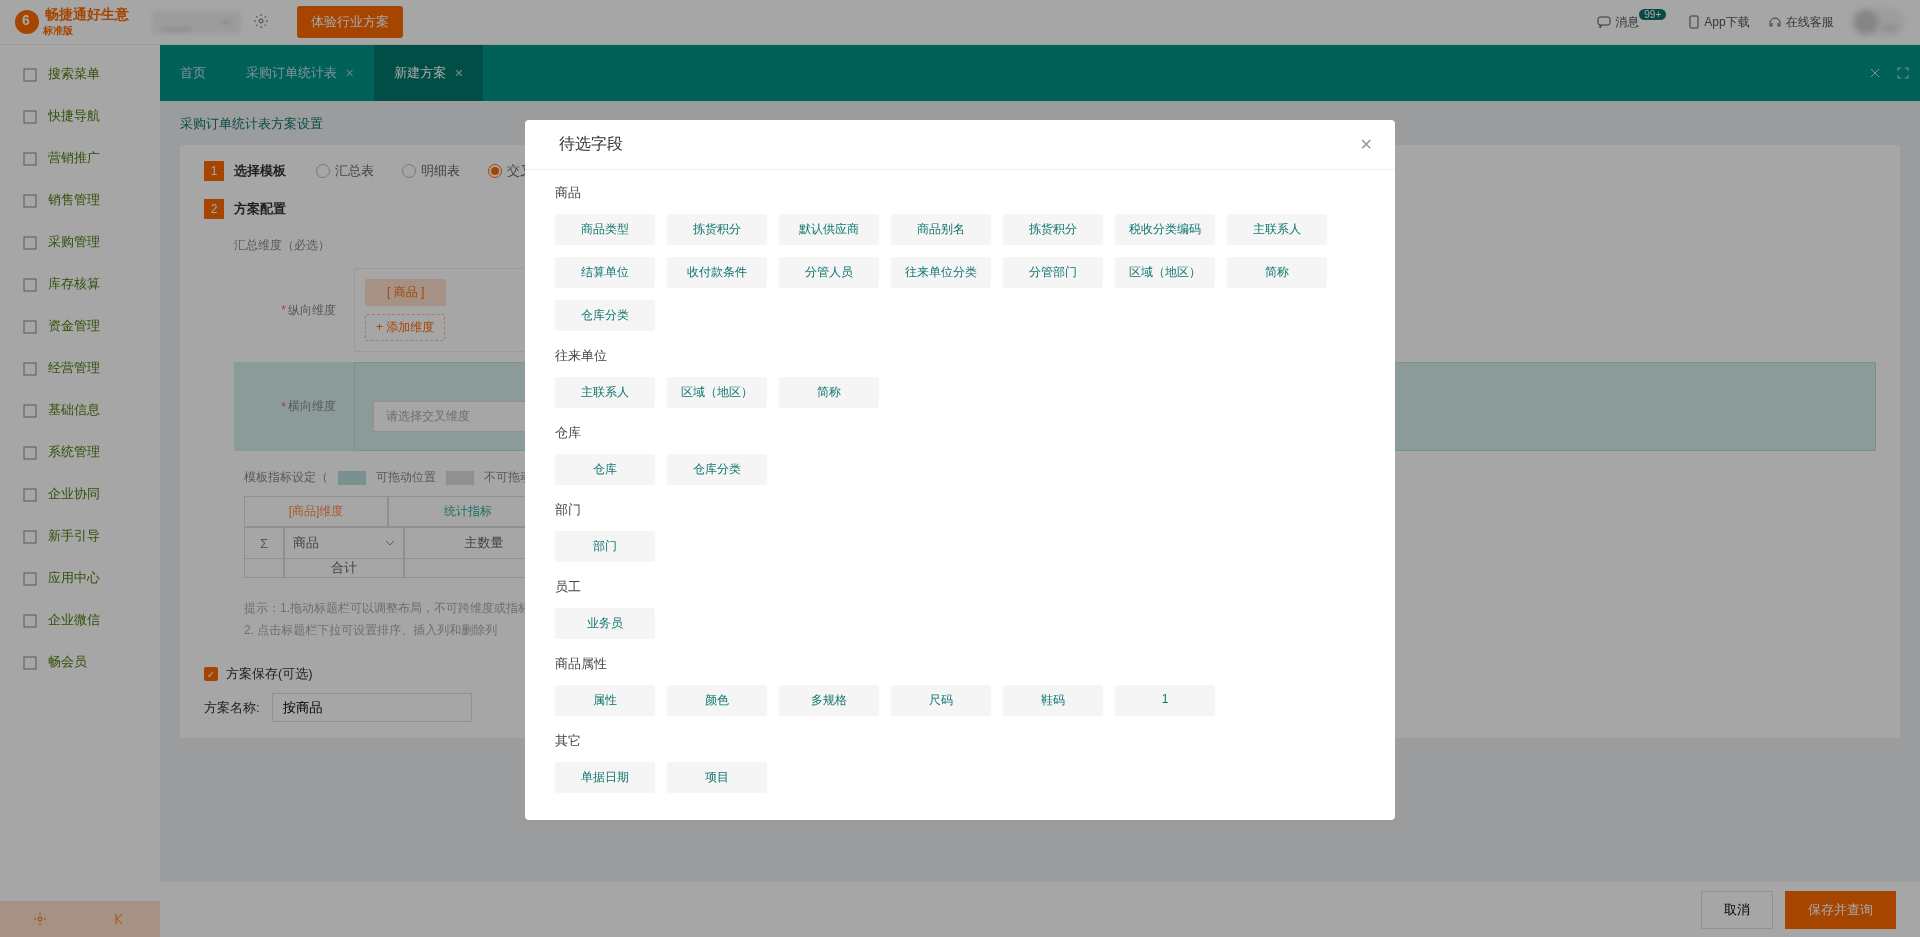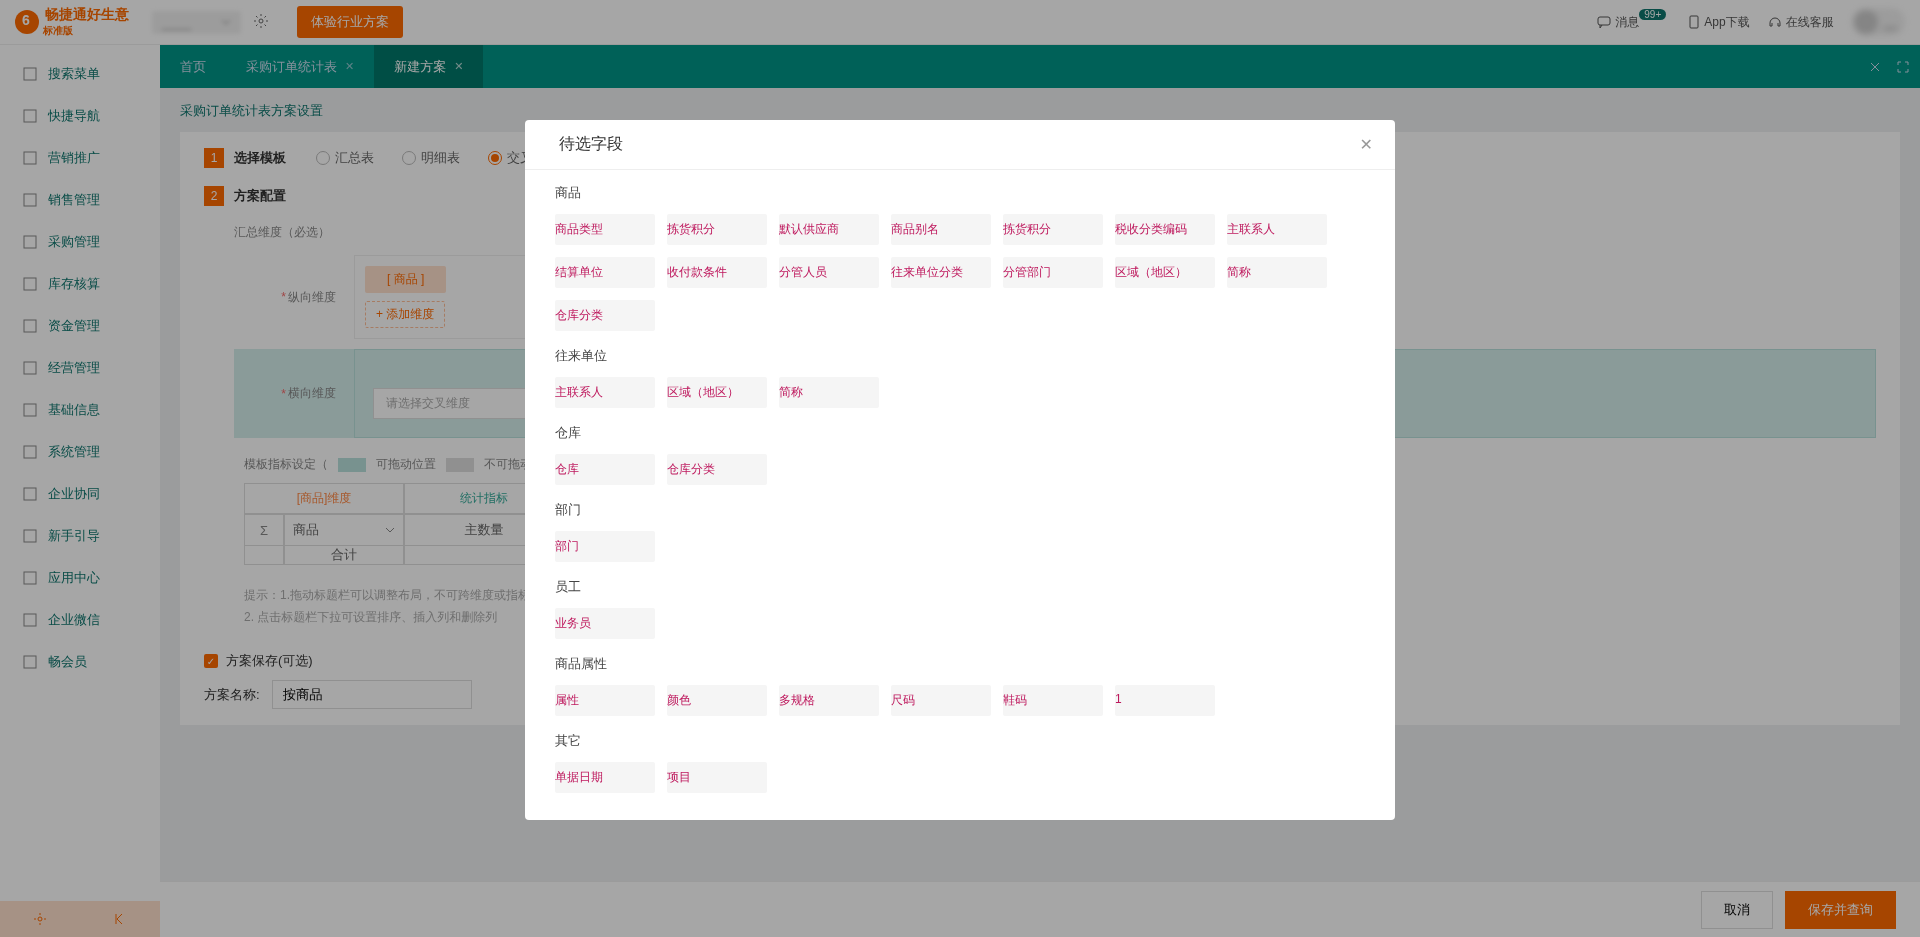"搜索菜单" .sidebar-item { align-items: center -> flex-end; color: #0f766e -> #4d7c0f }
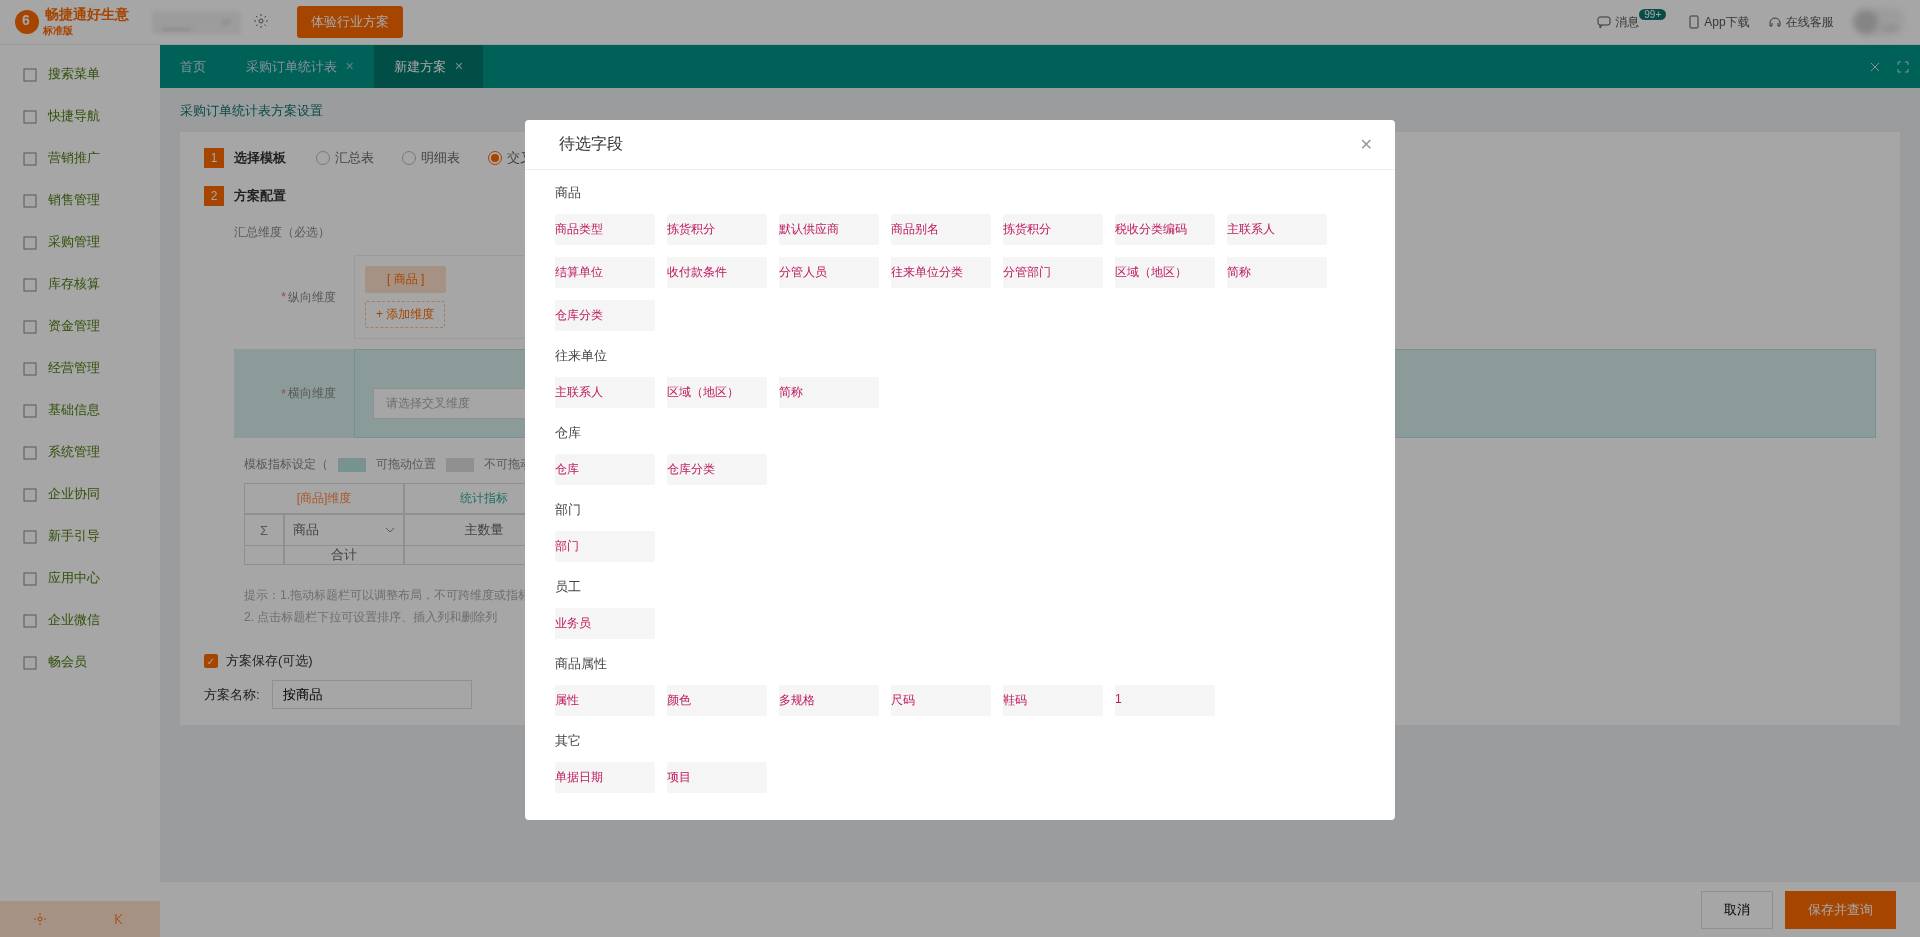"首页" .tabs { height: 43px -> 56px }
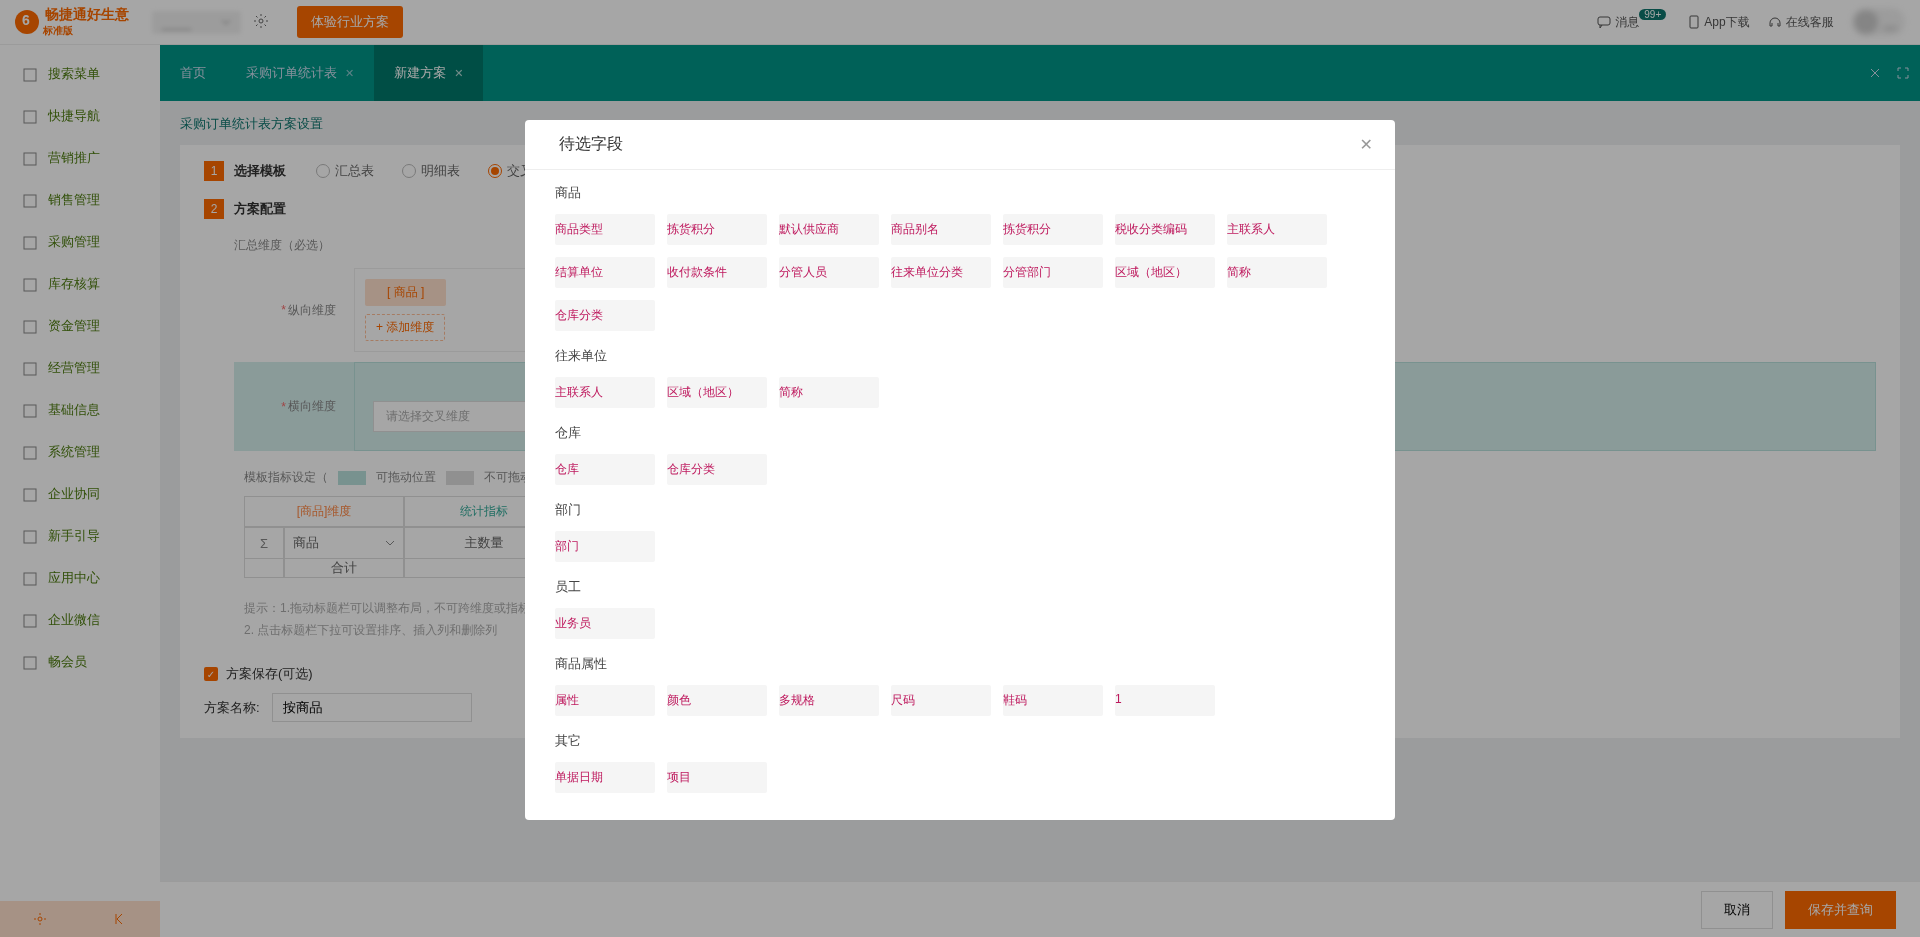"商品类型" .field-tag { color: #be185d -> #0f766e; text-align: left -> center }
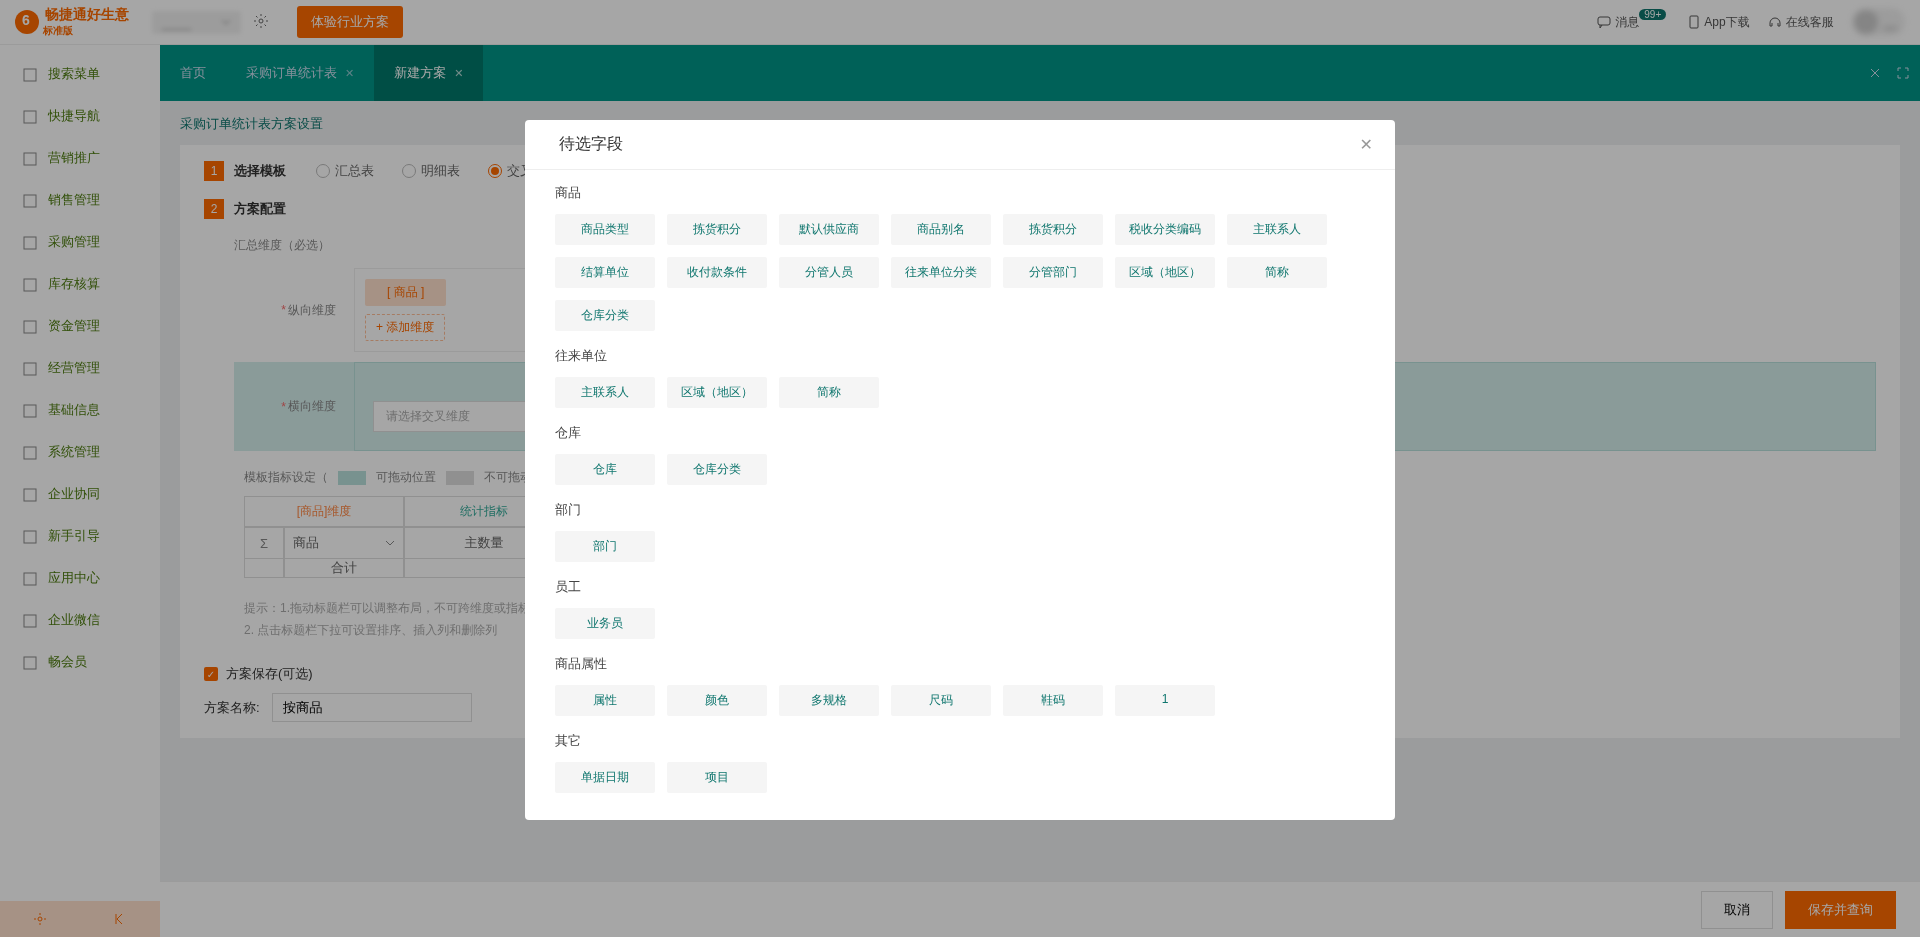"[商品]维度" .gh-dim { width: 160px -> 144px }
